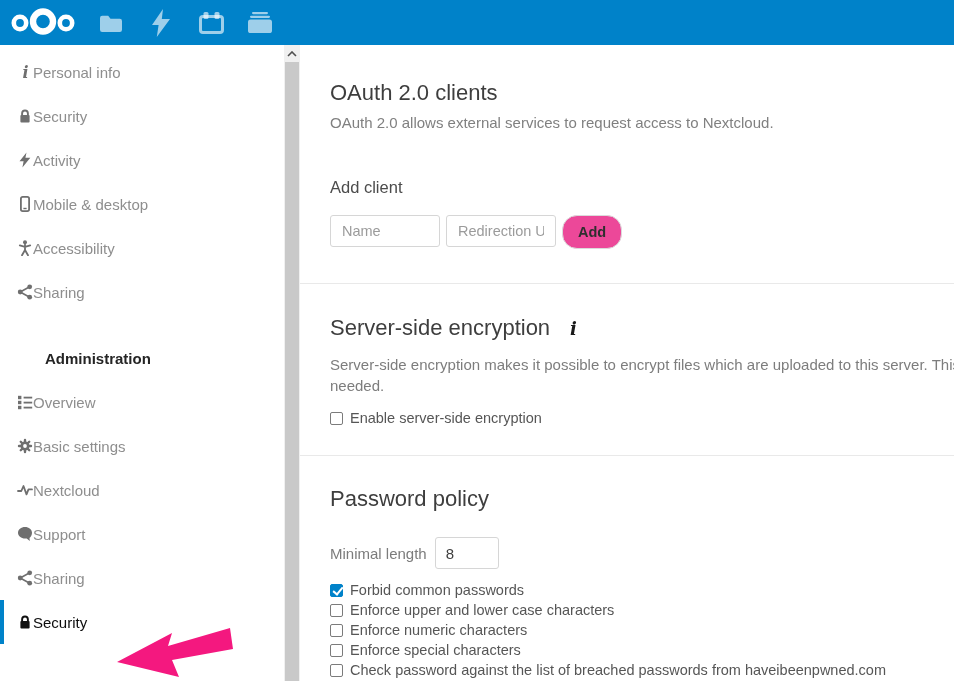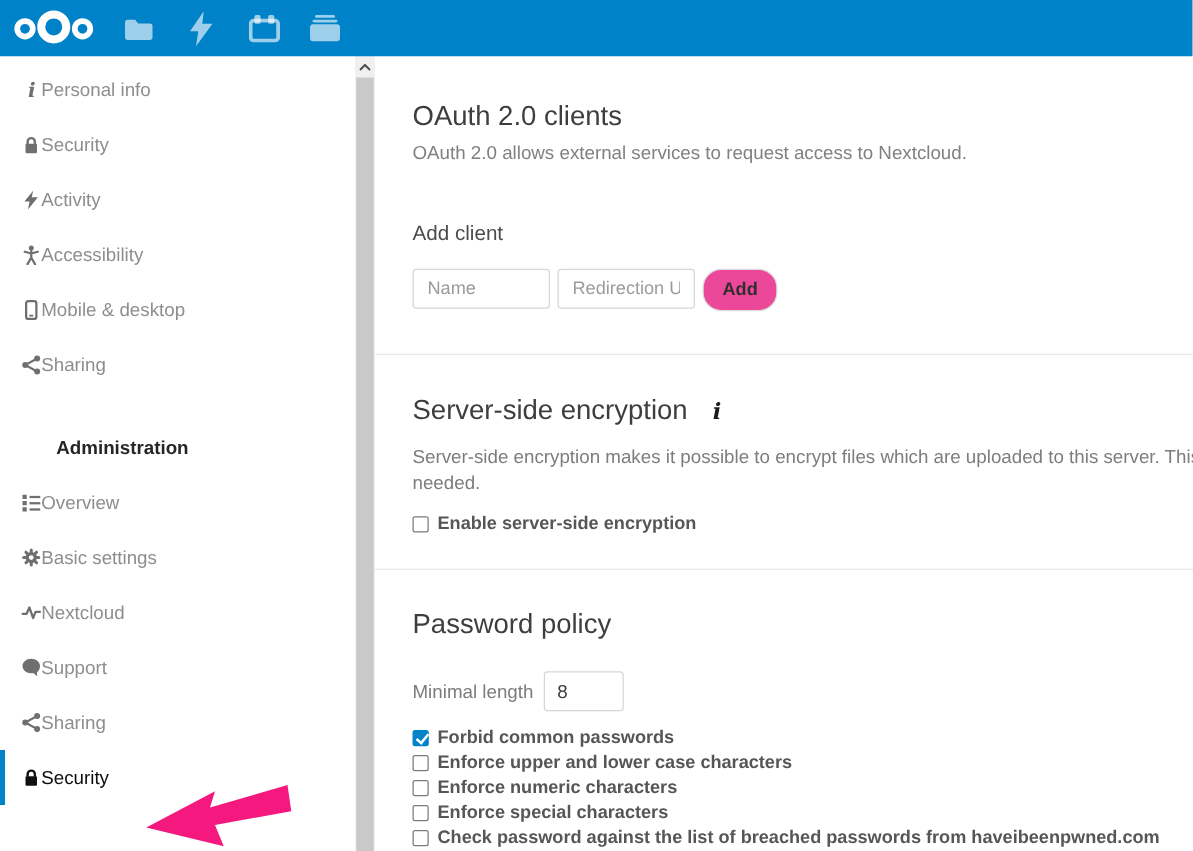"Accessibility" div.side-item { order: before "Mobile & desktop" -> after "Mobile & desktop" }
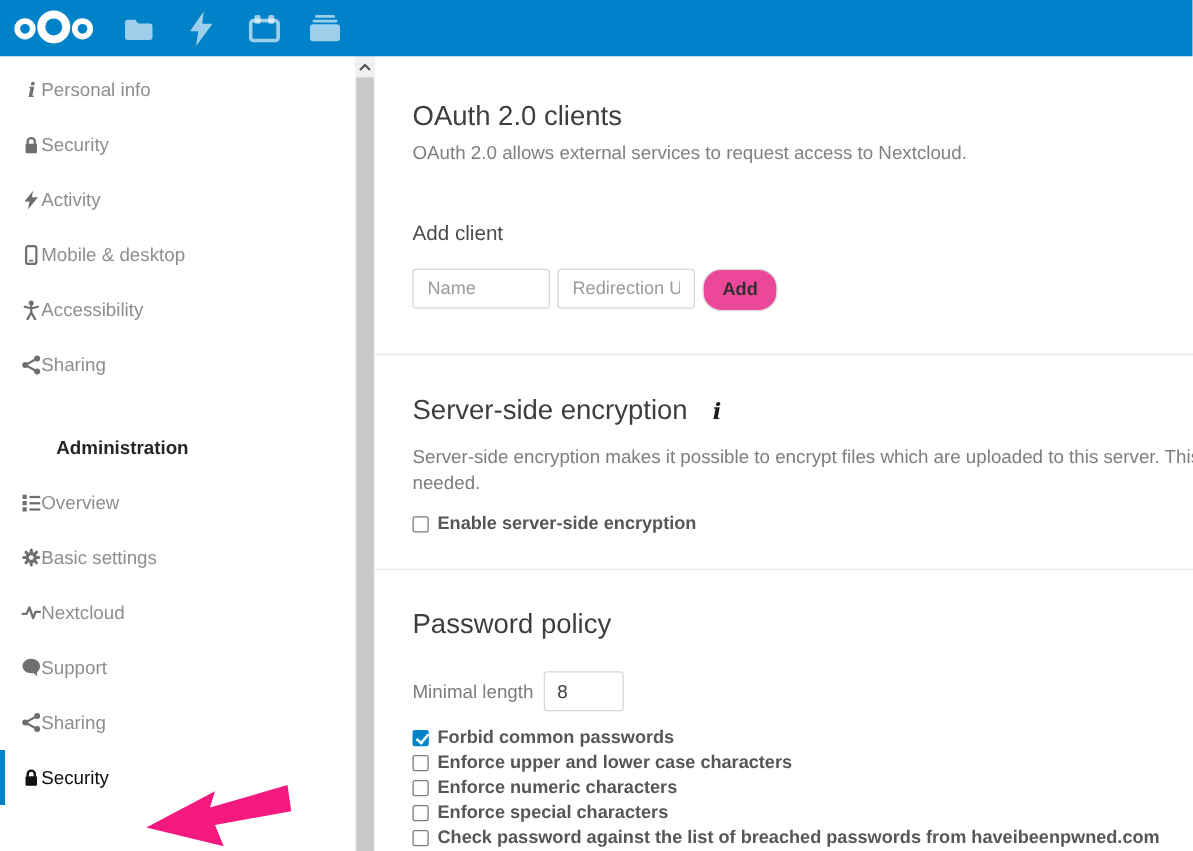"Enable server-side encryption" .cbx-label { font-weight: bold -> none }
